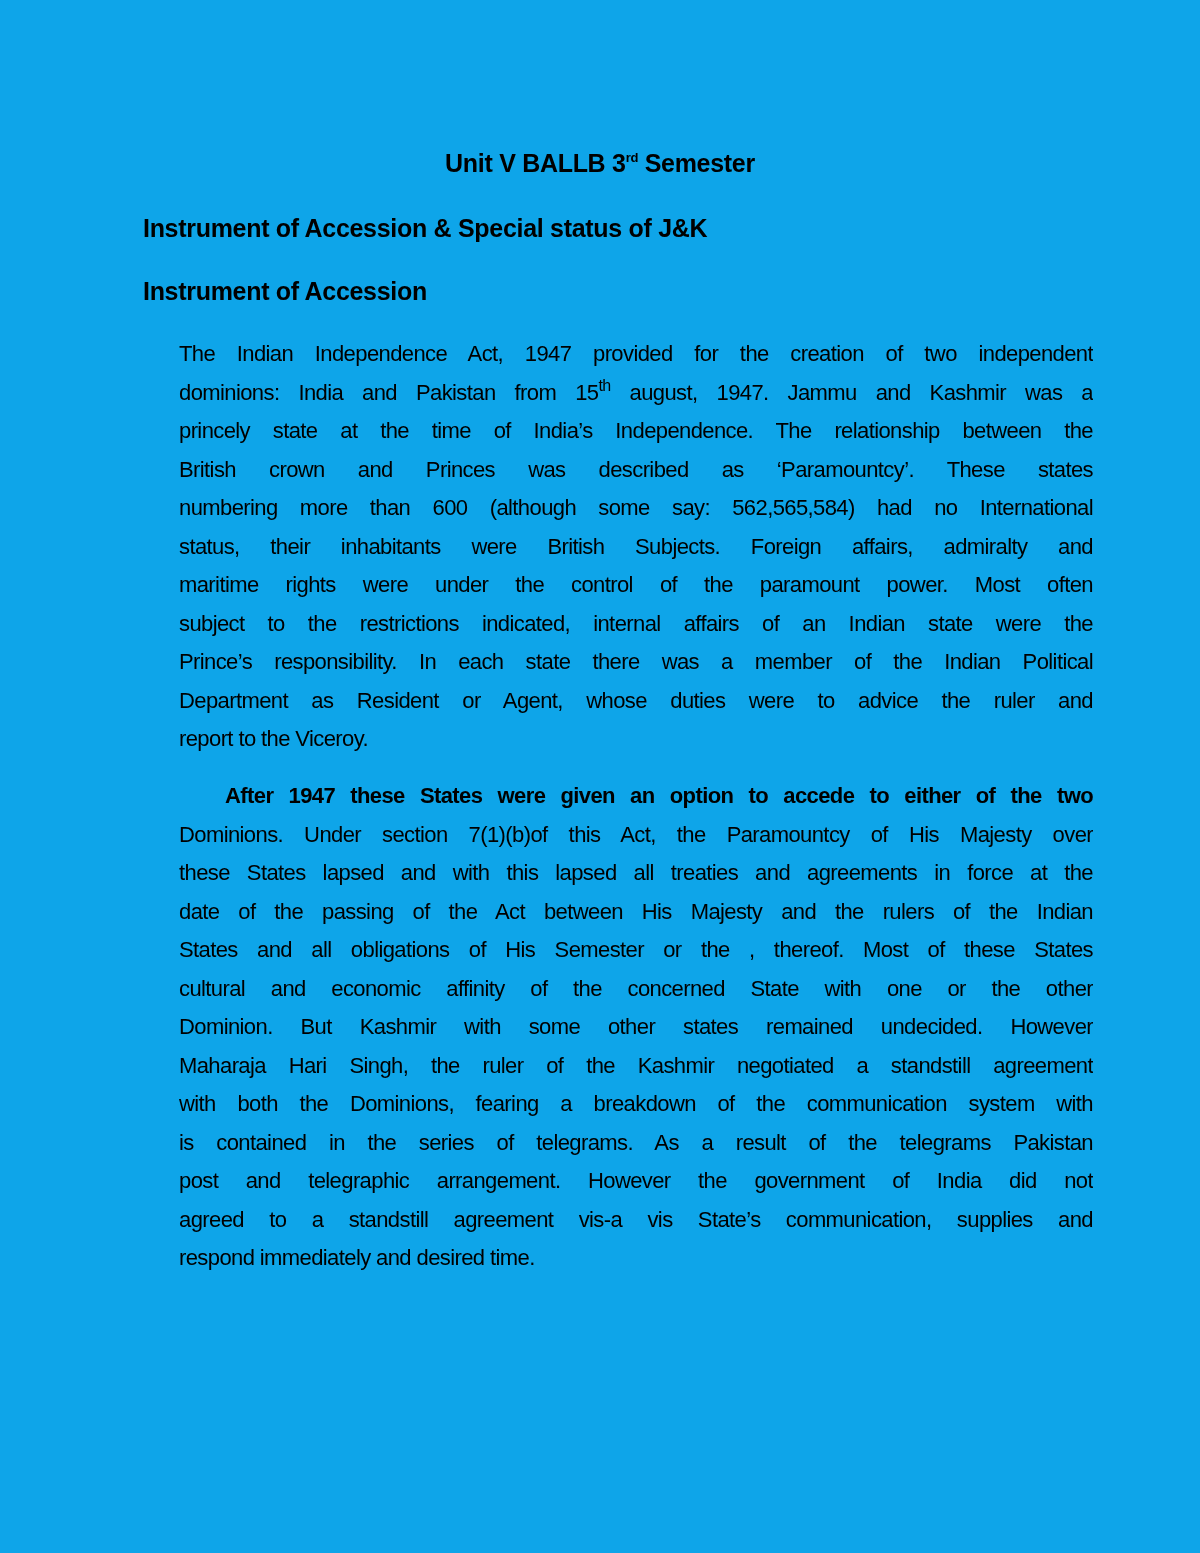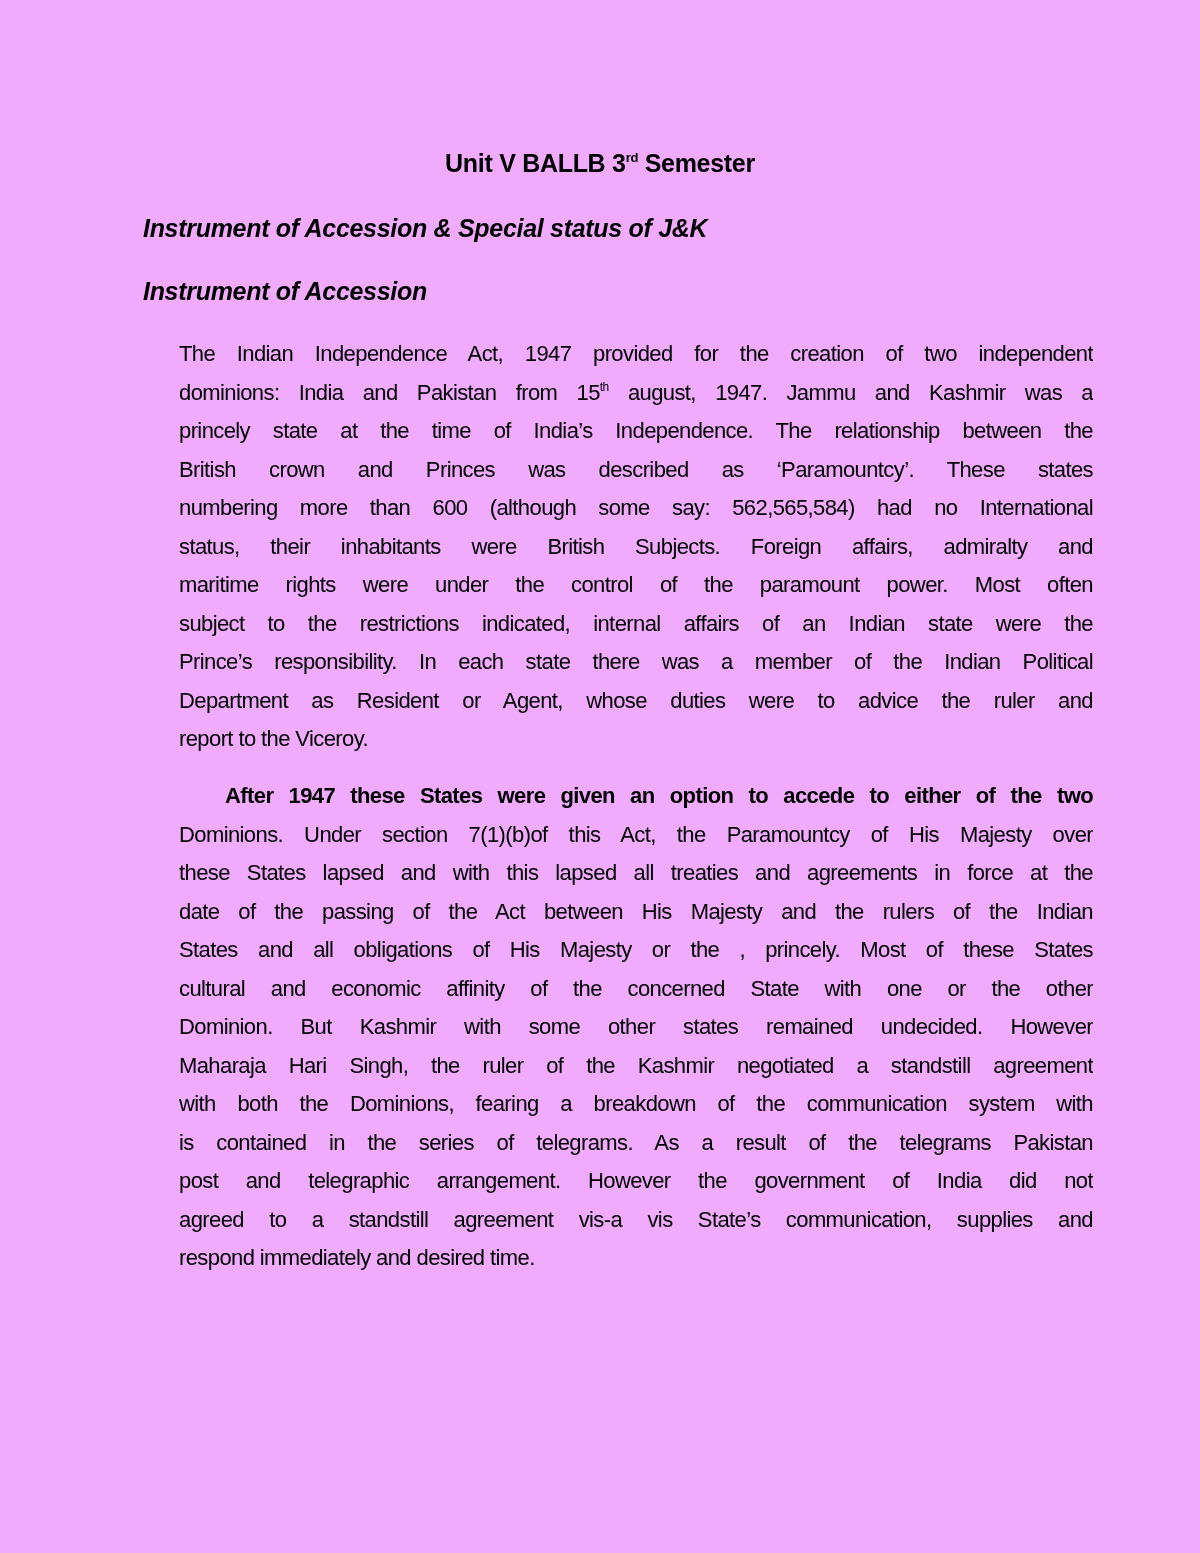"Unit V BALLB 3rd Semester" .page { background: #f0abfc -> #0ea5e9 }
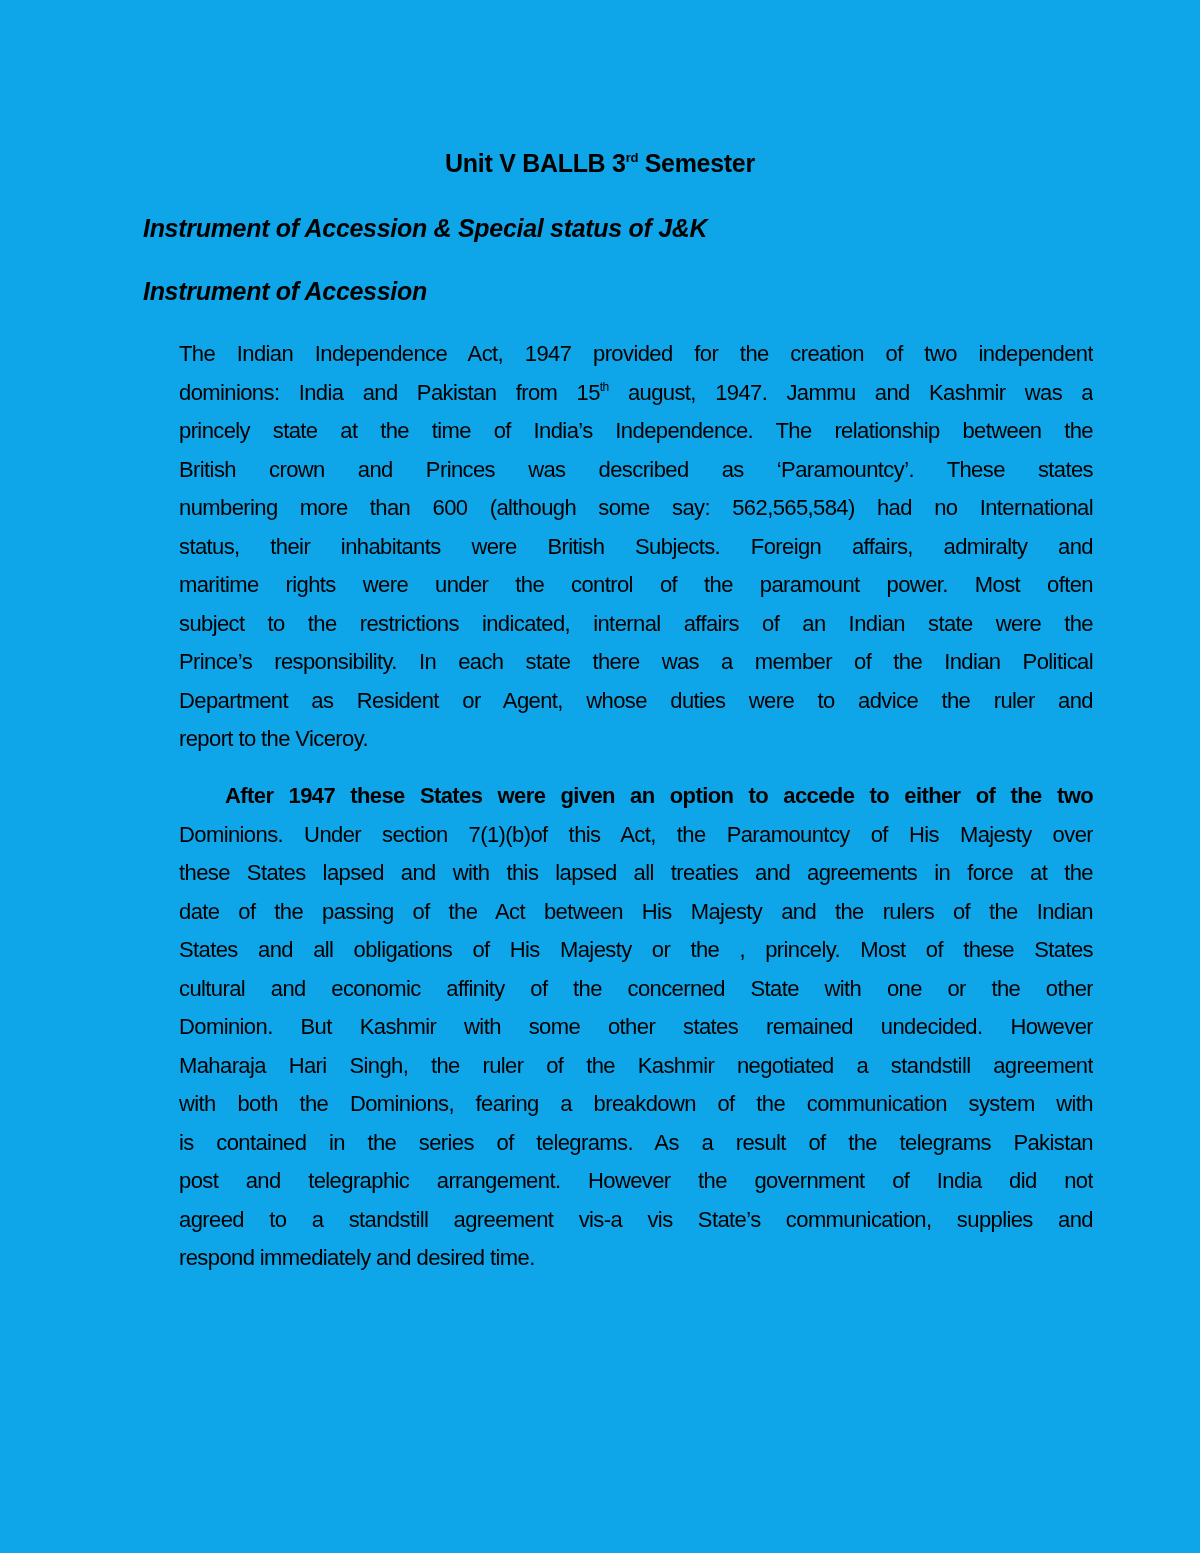"Instrument of Accession & Special" .heading { font-style: italic -> none }
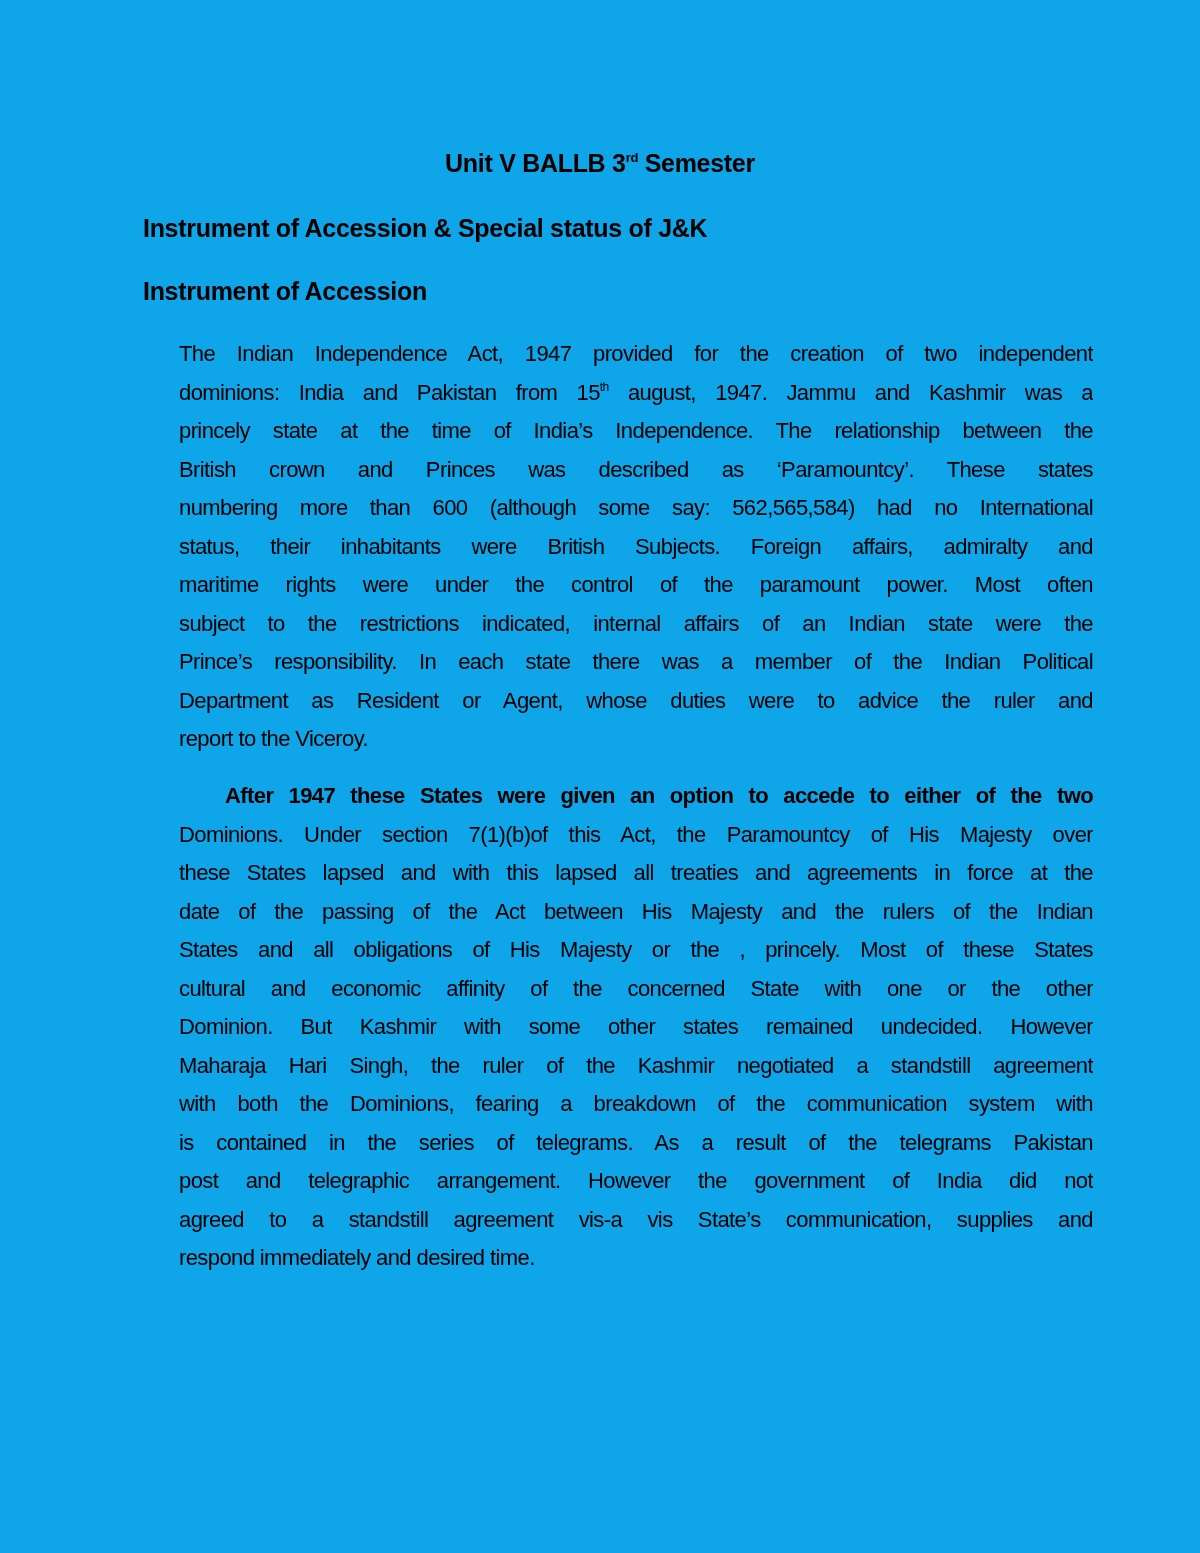"th" .line sup { font-size: 12px -> 16px }
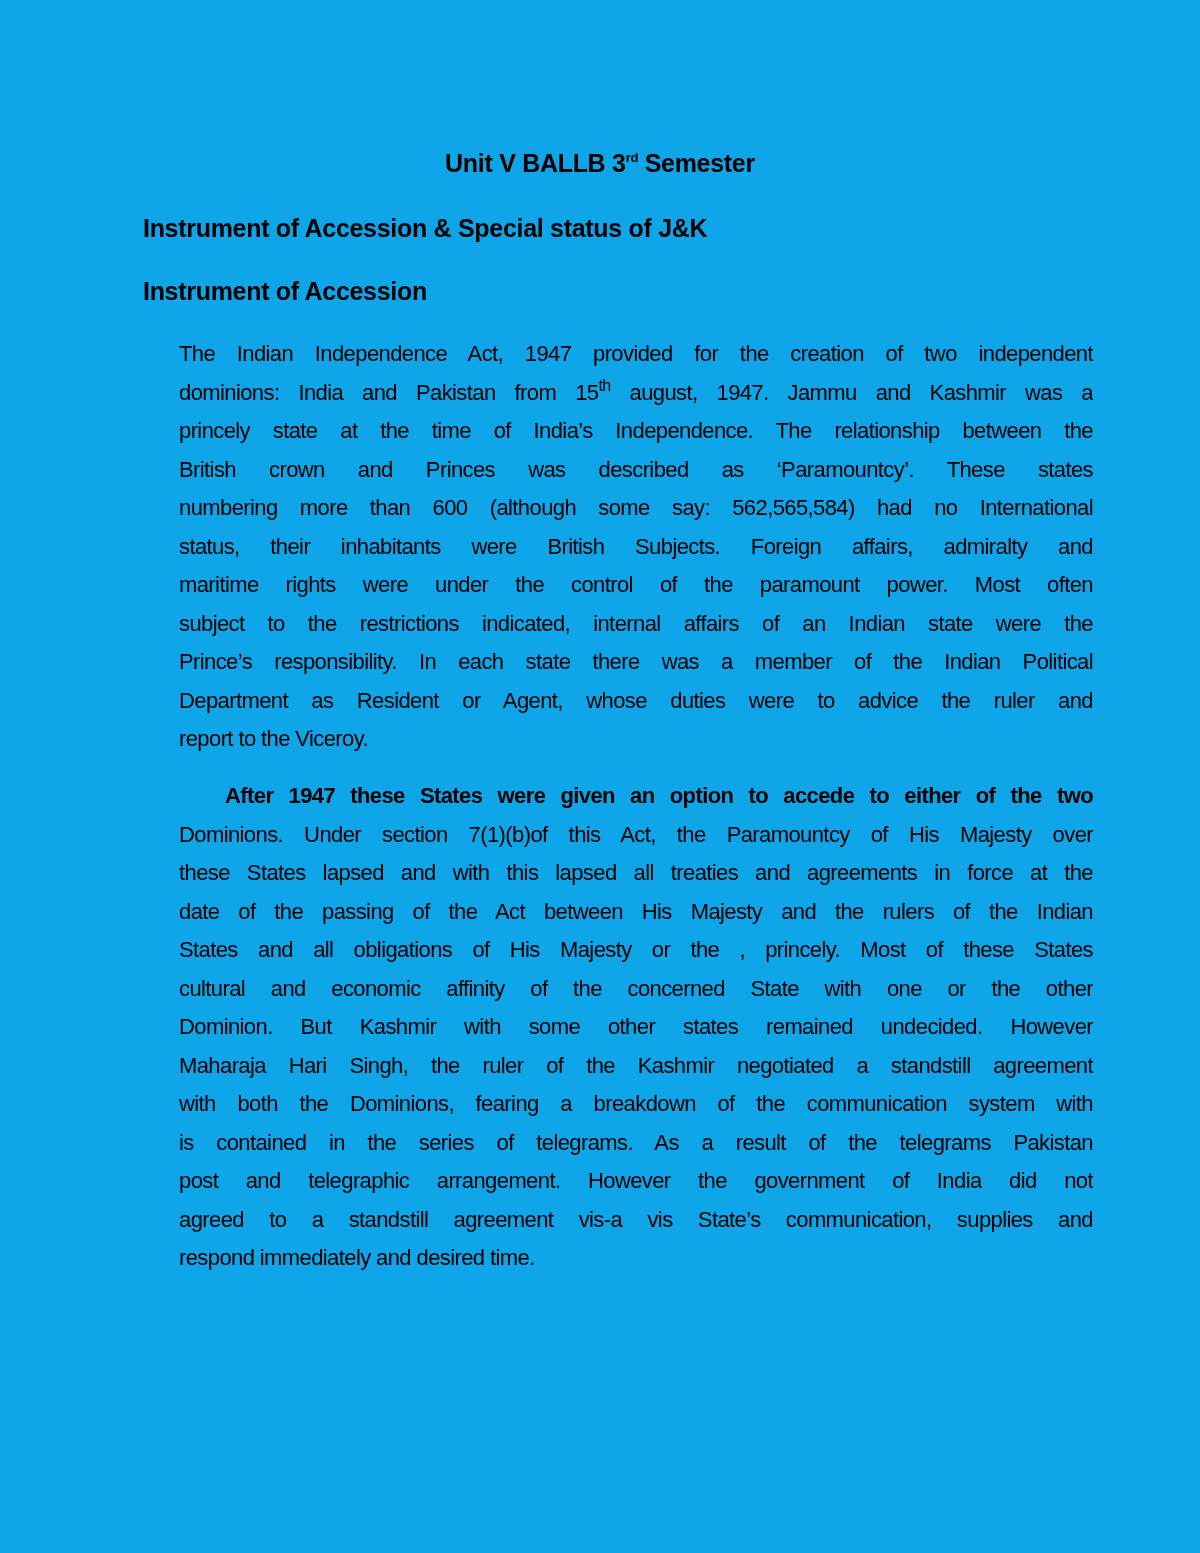"States and all obligations of" span.line { text: Majesty or the , princely -> Semester or the , thereof }
